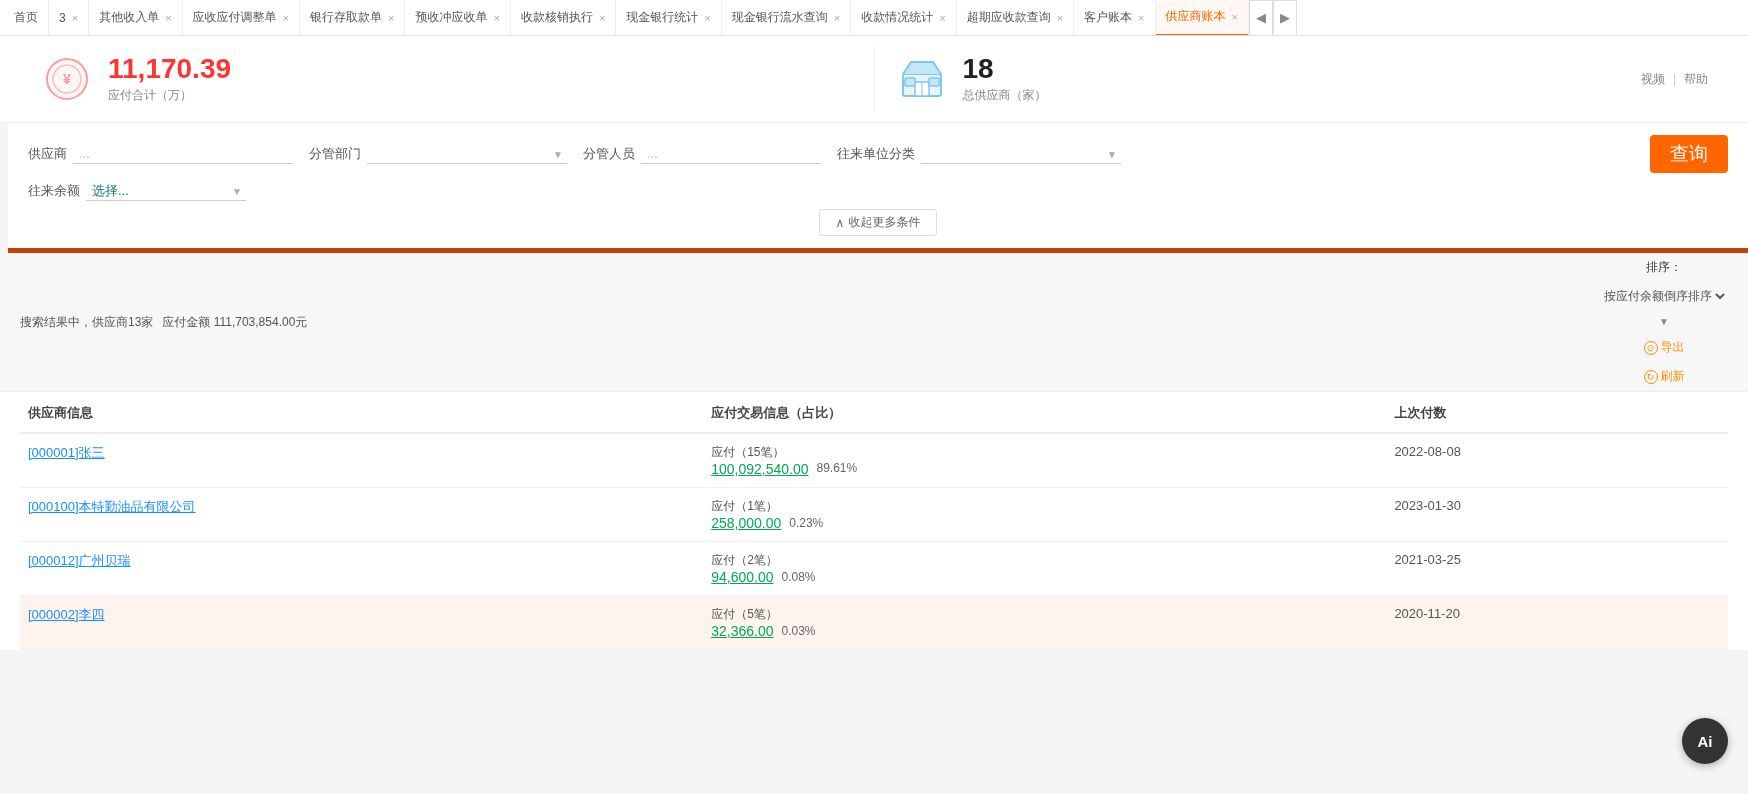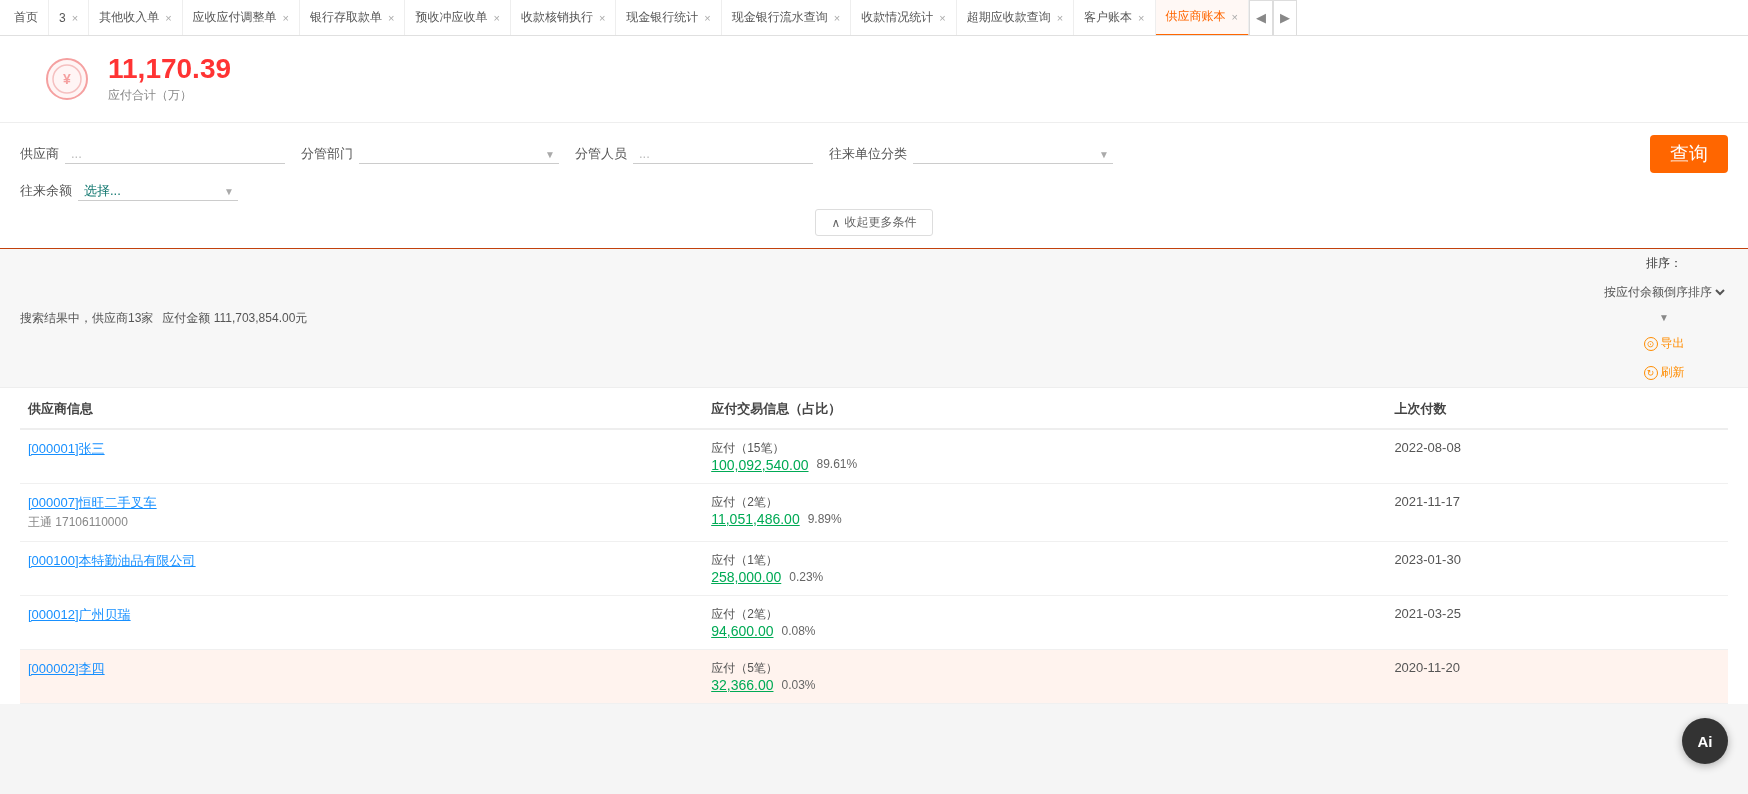"18" div.summary-card { html: none -> <div> <div> <svg> <rect></rect> <path></path> <rect></rect> <rect></rect> <rect></rect> <line></line> </svg> </div> <div> <div>18</div> <div>总供应商（家）</div> </div> <div> <span>视频</span> <span>|</span> <span>帮助</span> </div> </div> }
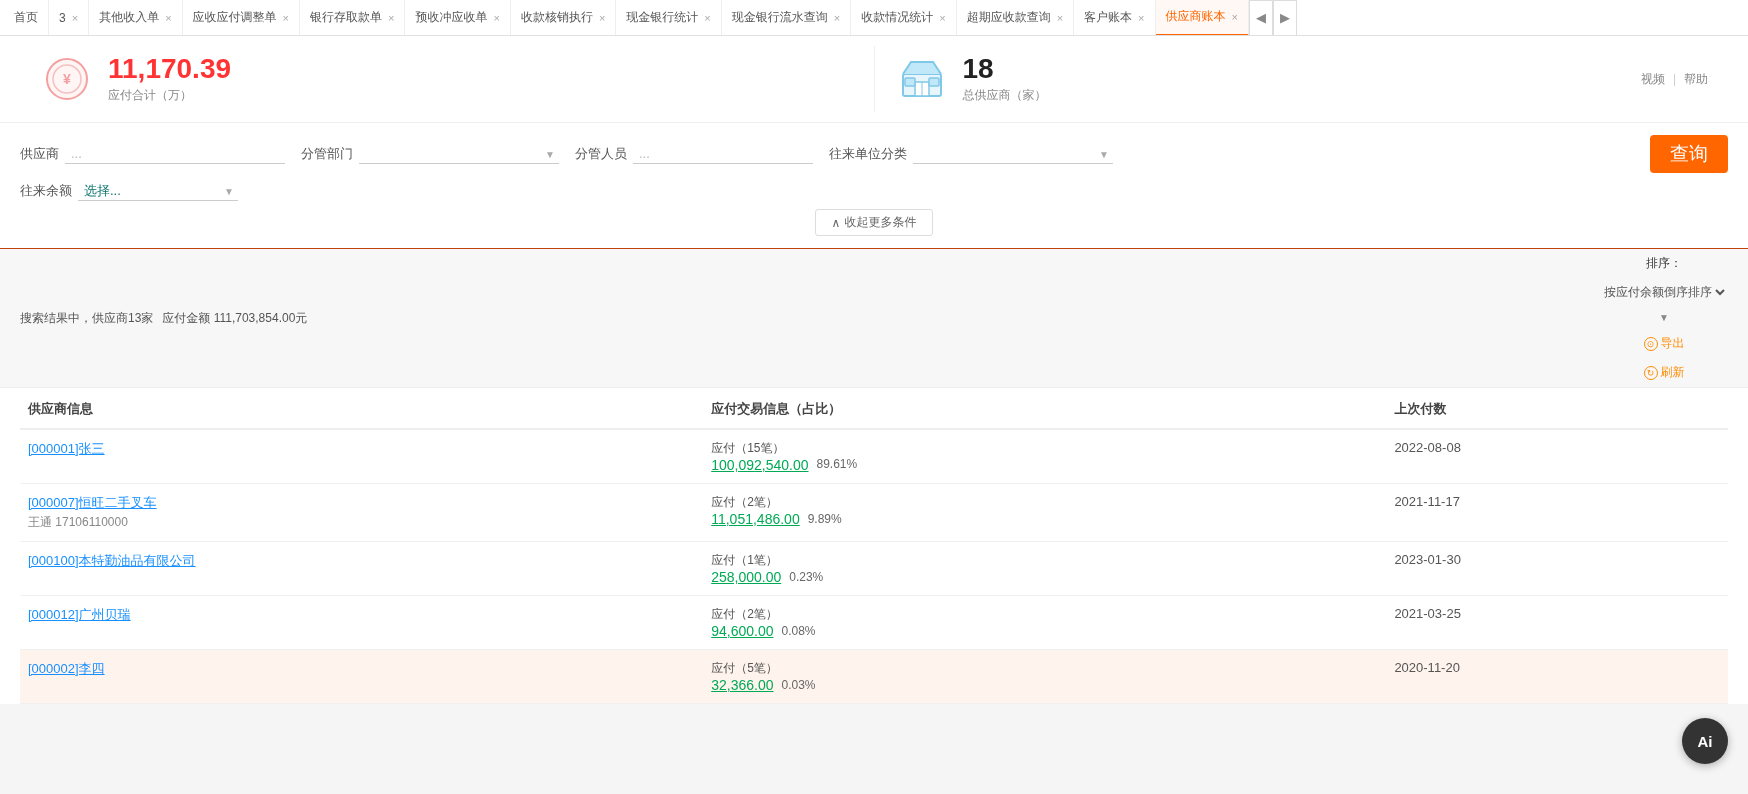"供应商" .filter-bar { border-bottom: 1px solid #c2410c -> 5px solid #c2410c; margin-left: none -> 8px }
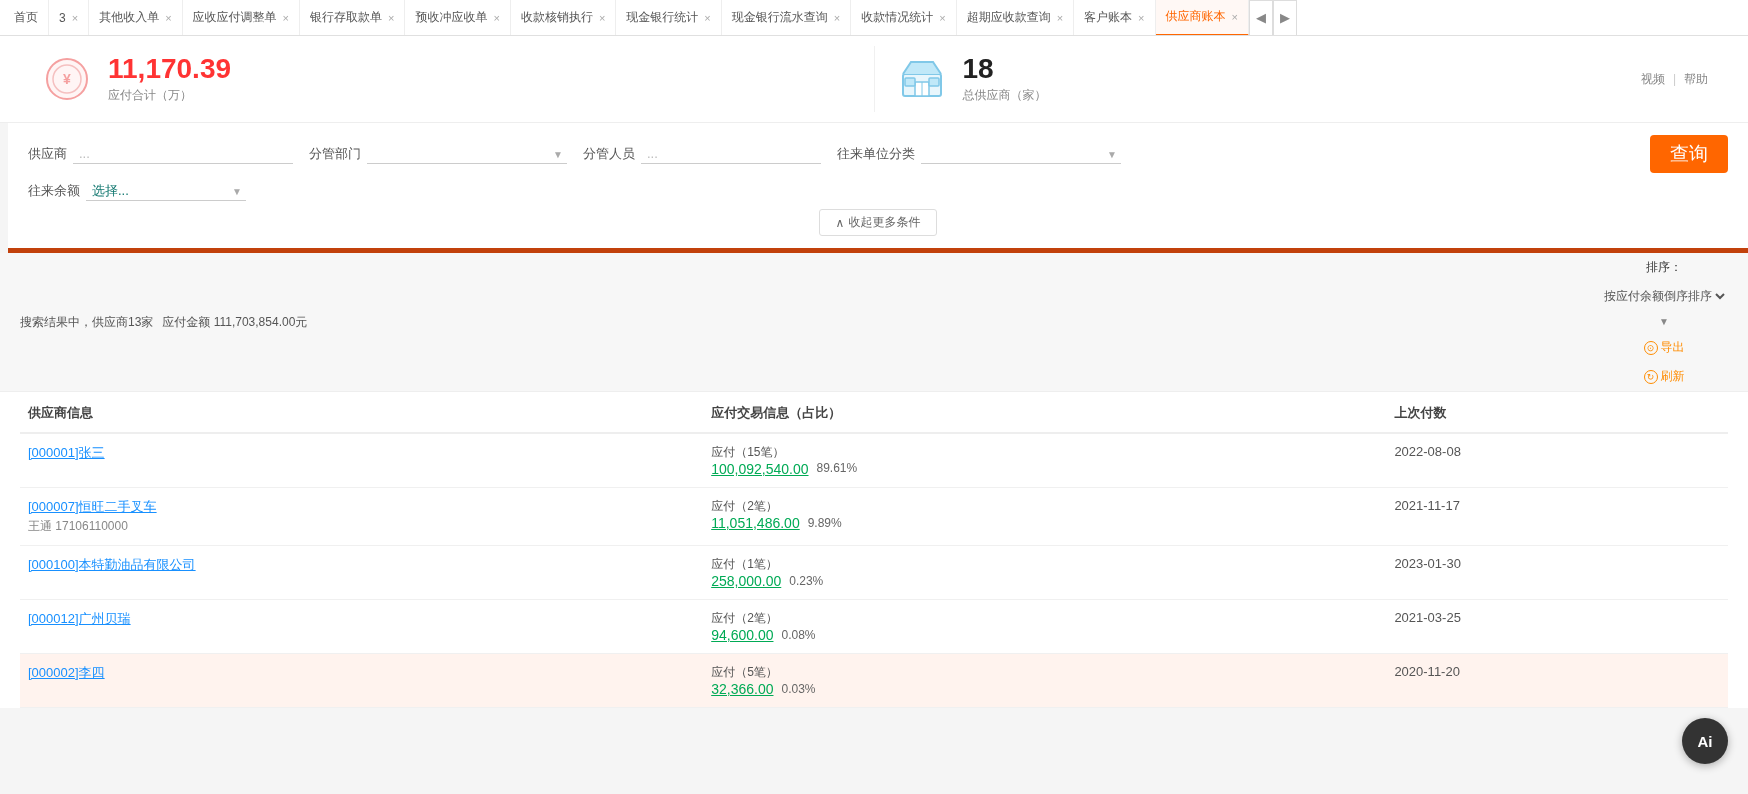"[000007]恒旺二手叉车" tr { html: <tr> <td><a>[000007]恒旺二手叉车</a><div>王通 17106110000</div></td> <td> <div>应付（2笔）</div> <div> <a>11,051,486.00</a> <span>9.89%</span> </div> </td> <td>2021-11-17</td> </tr> -> none }
